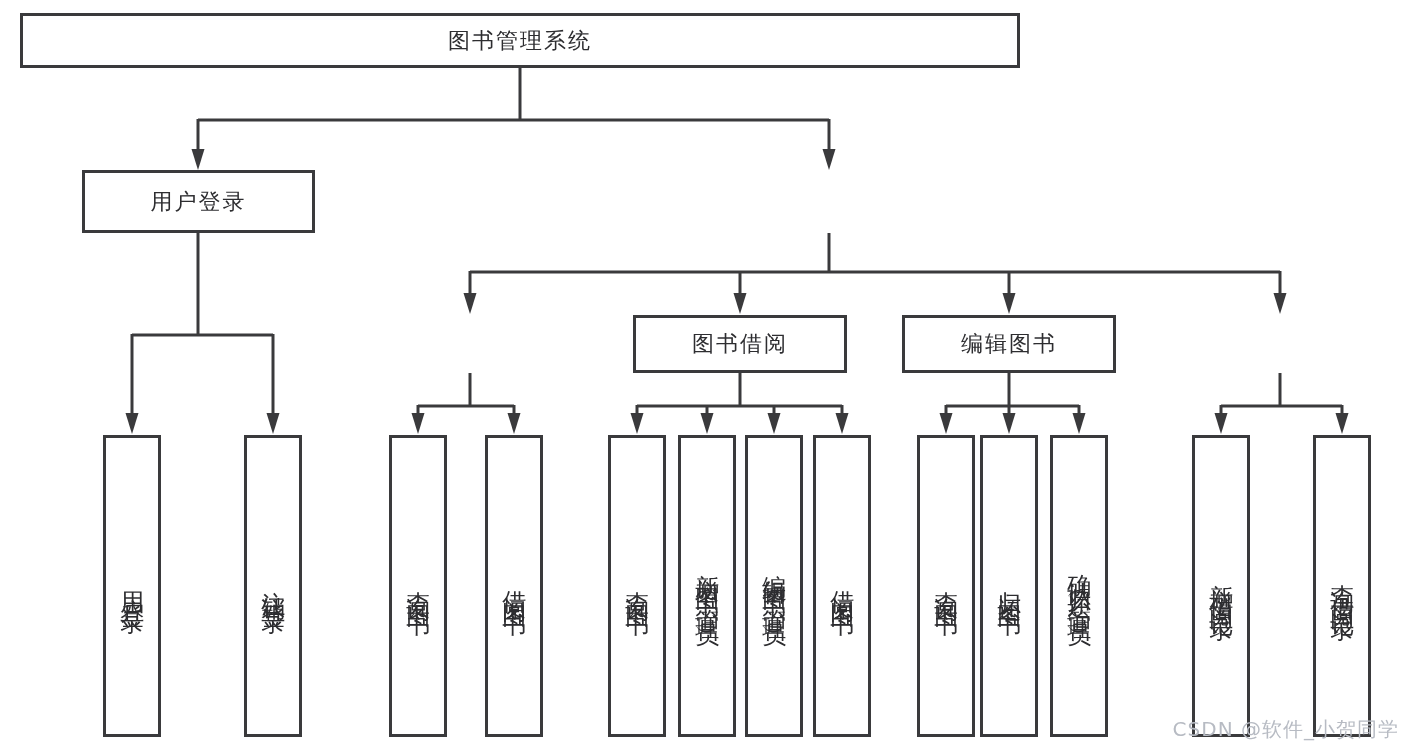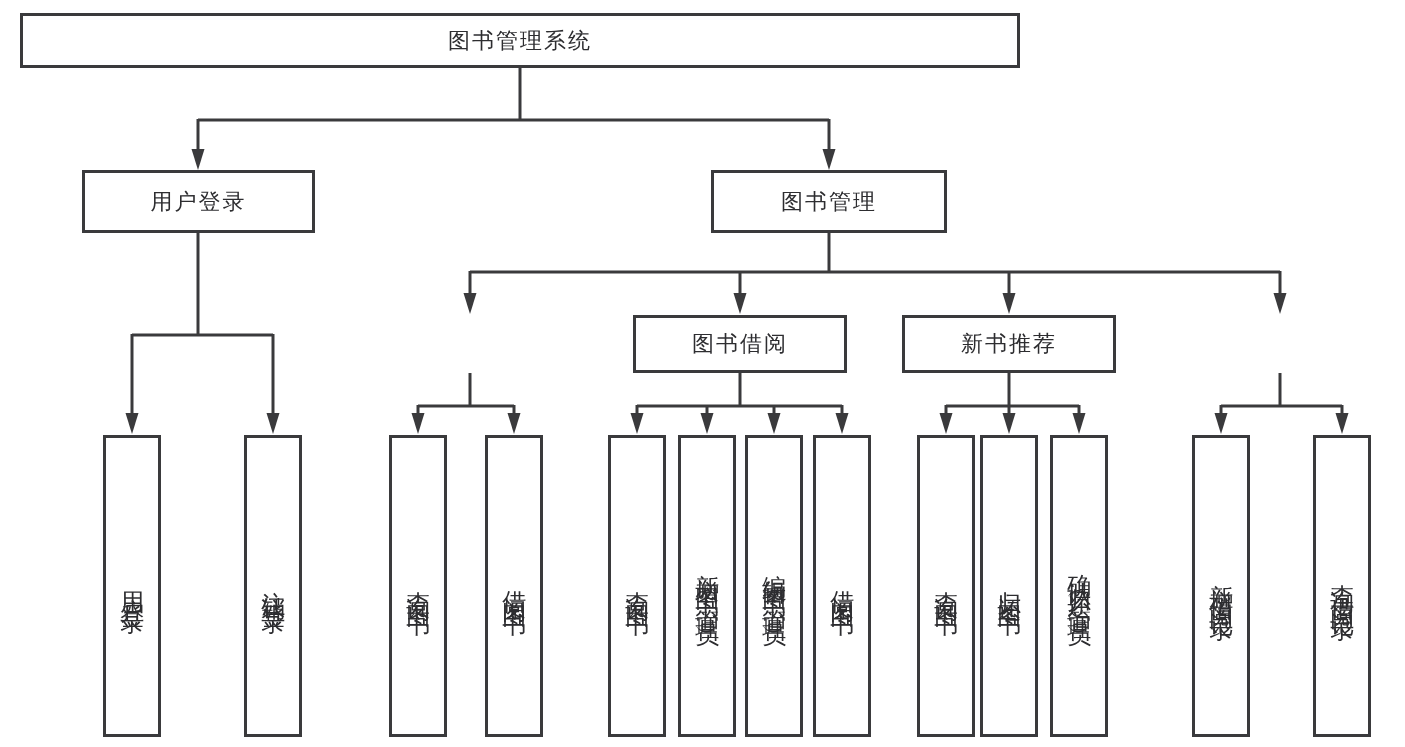"图书管理" div.node { html: <div> <span>图书管理</span> </div> -> none }
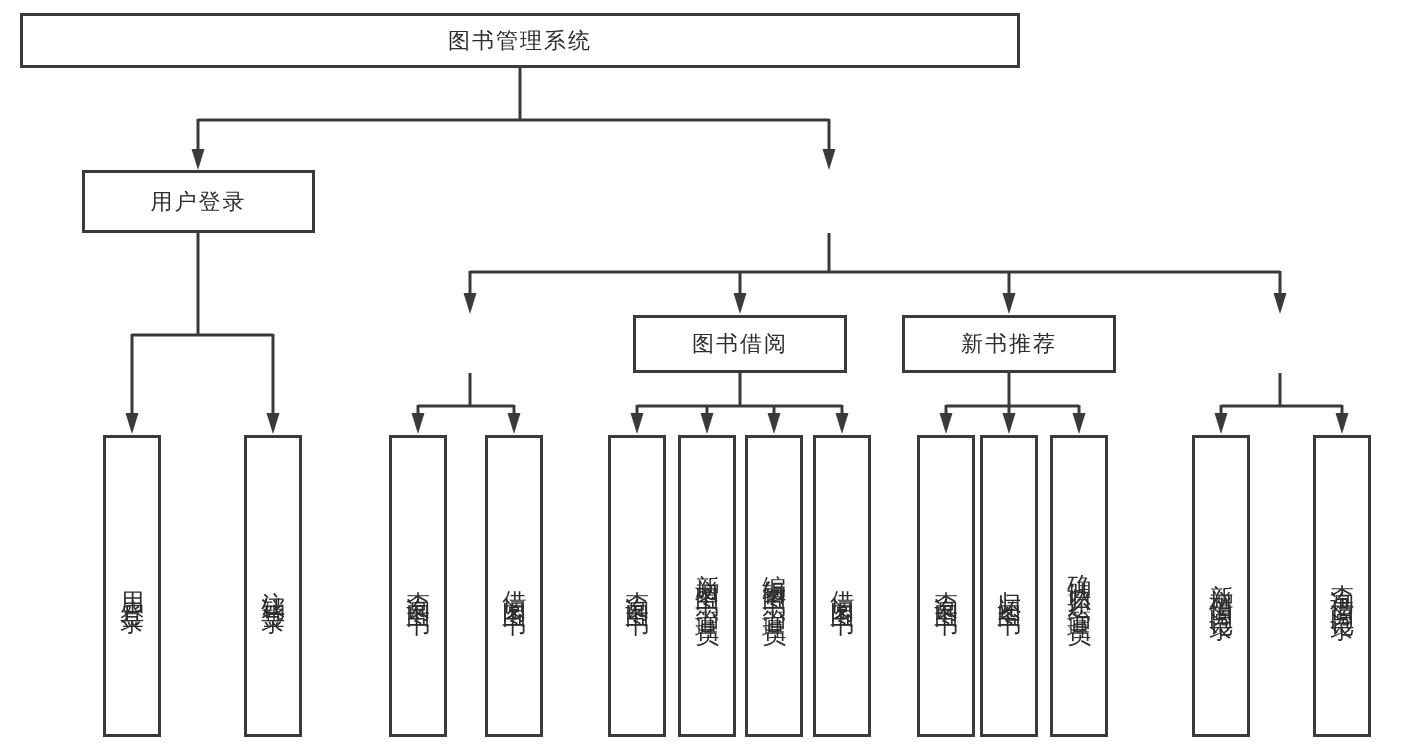"新书推荐" span { text: 新书推荐 -> 编辑图书 }
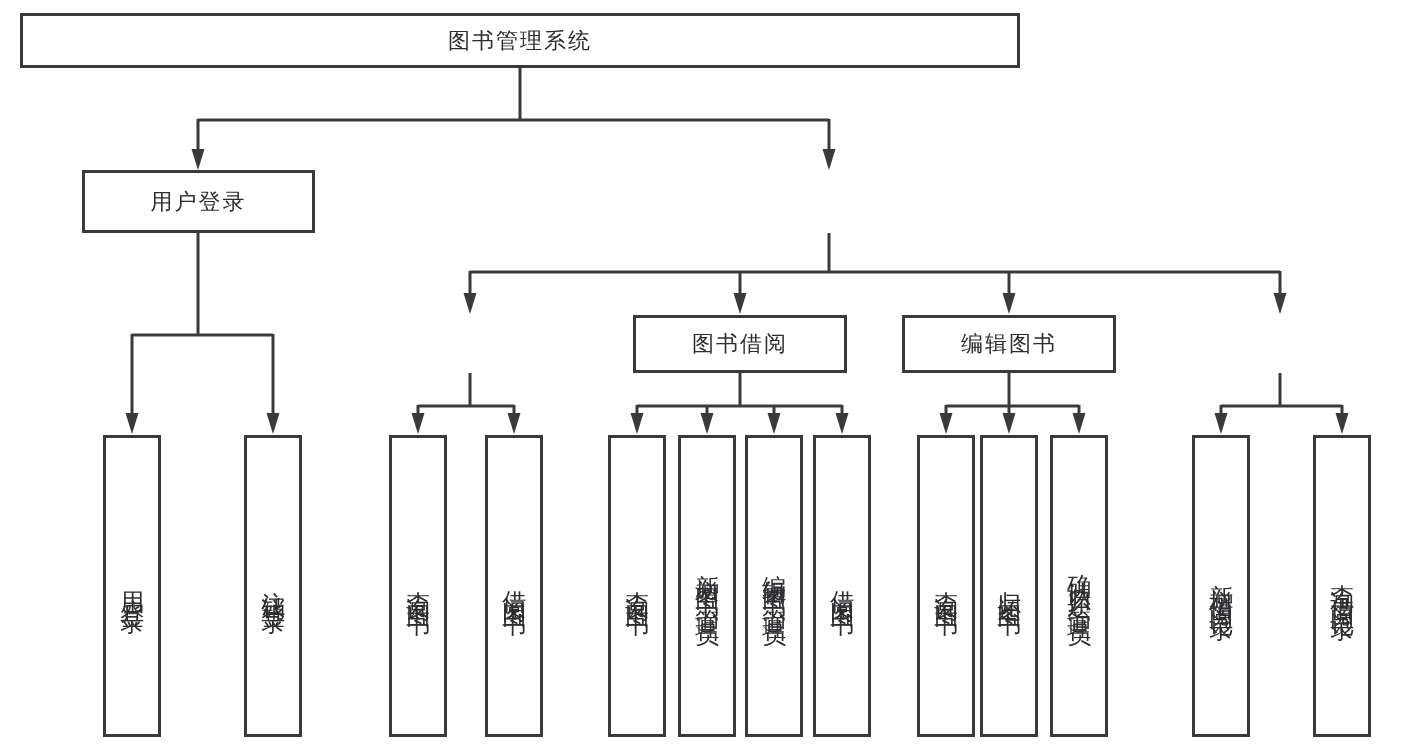"CSDN @软件_小贺同学" div.watermark { html: none -> <div>CSDN @软件_小贺同学</div> }
